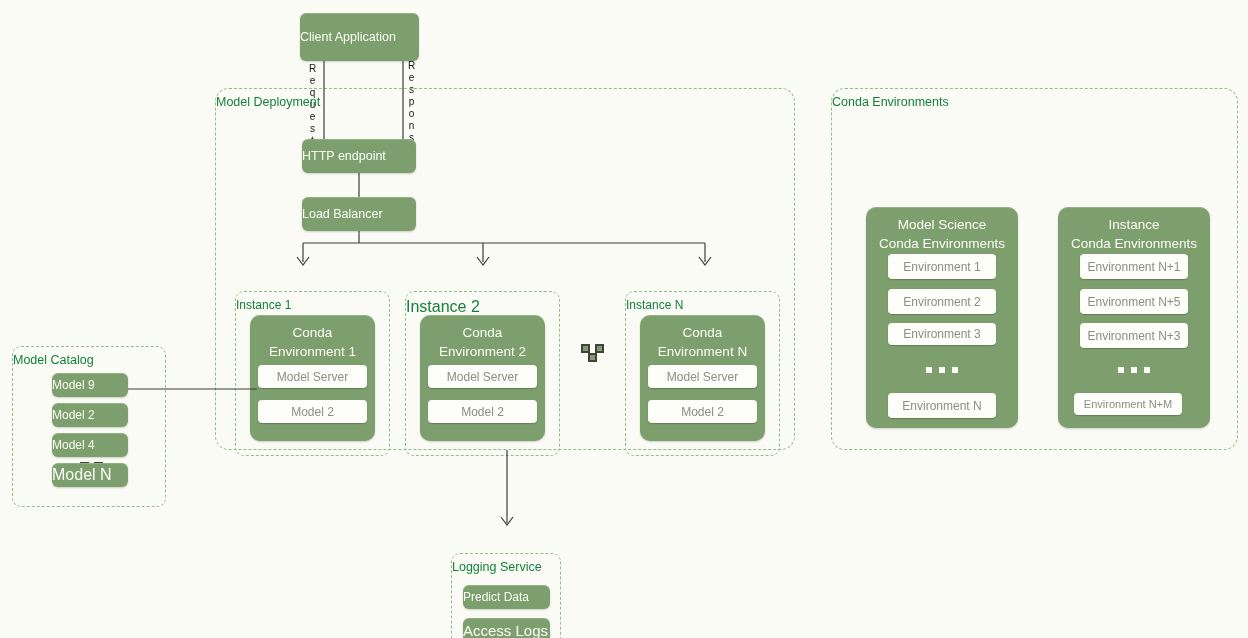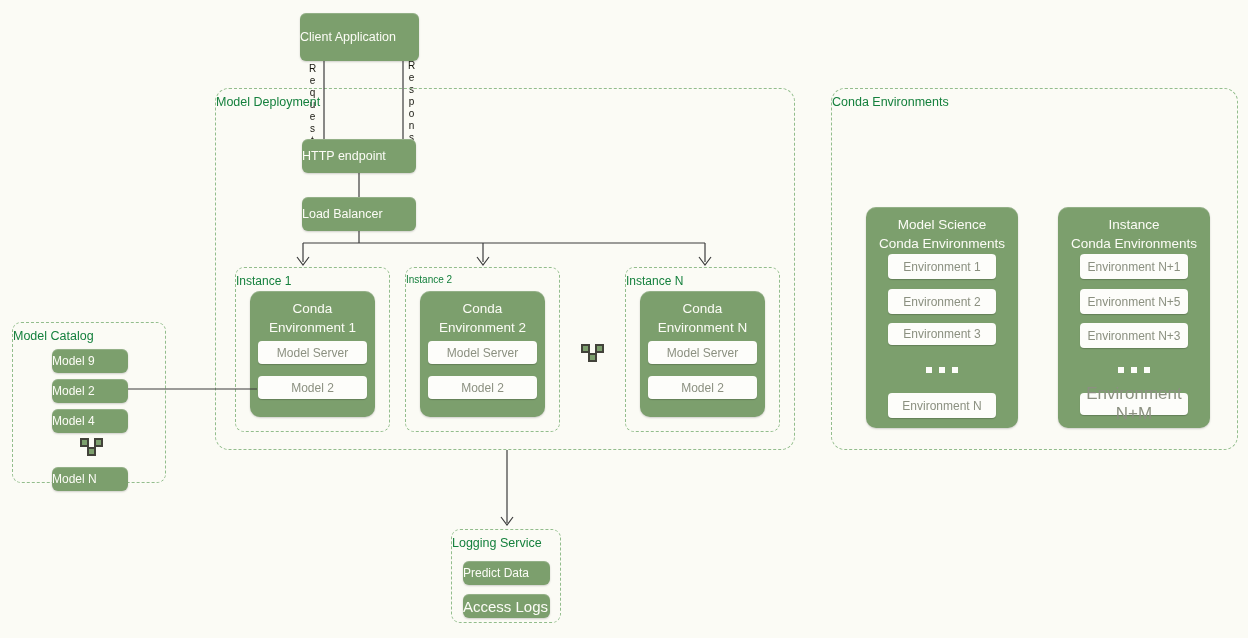"Instance 1" .dashed.small { margin-top: none -> 24px }
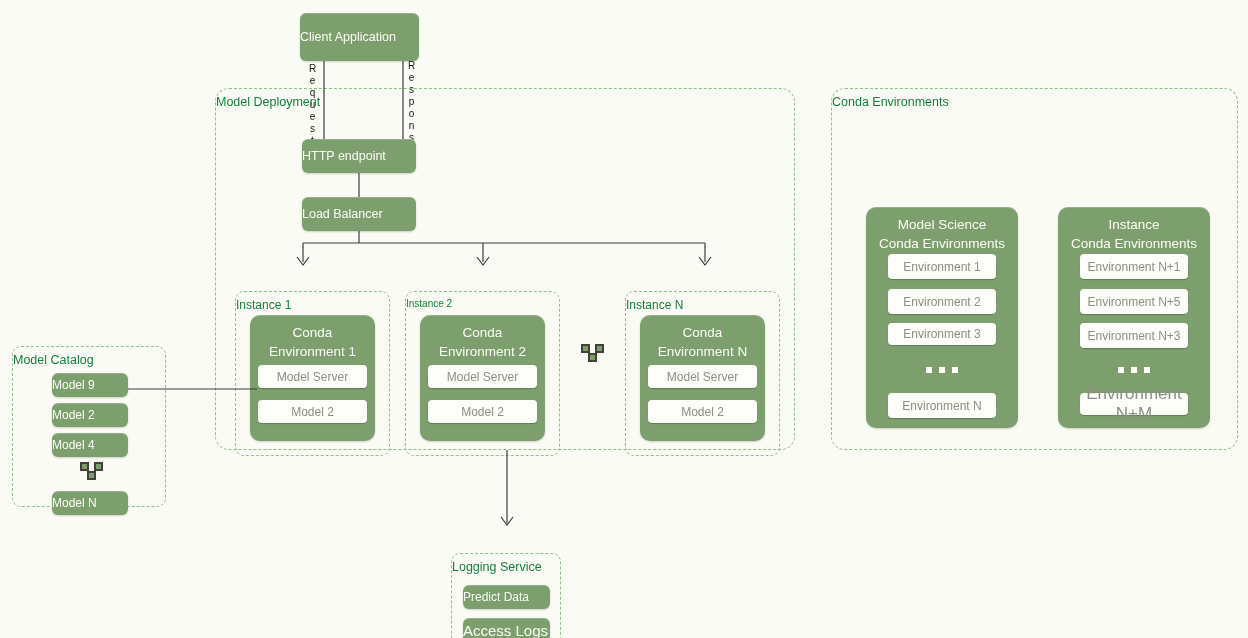"Instance 2" div.clabel { font-size: 10px -> 16px }
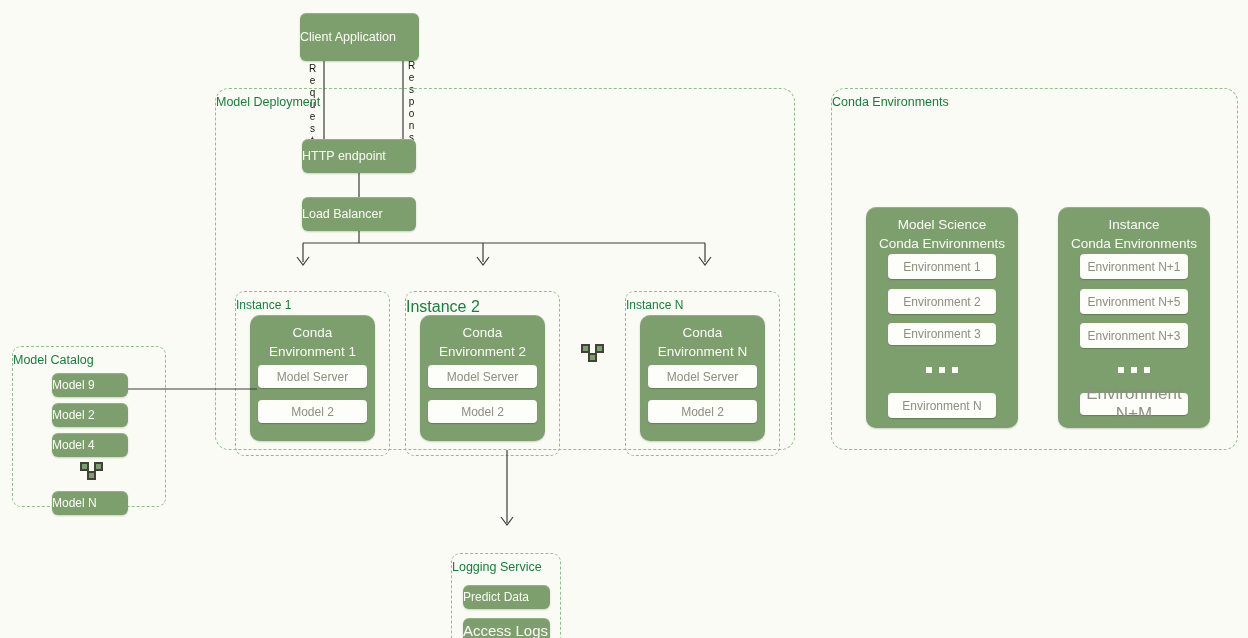"Environment N+M" div.wbox { font-size: 17px -> 11px; left: 22px -> 16px }
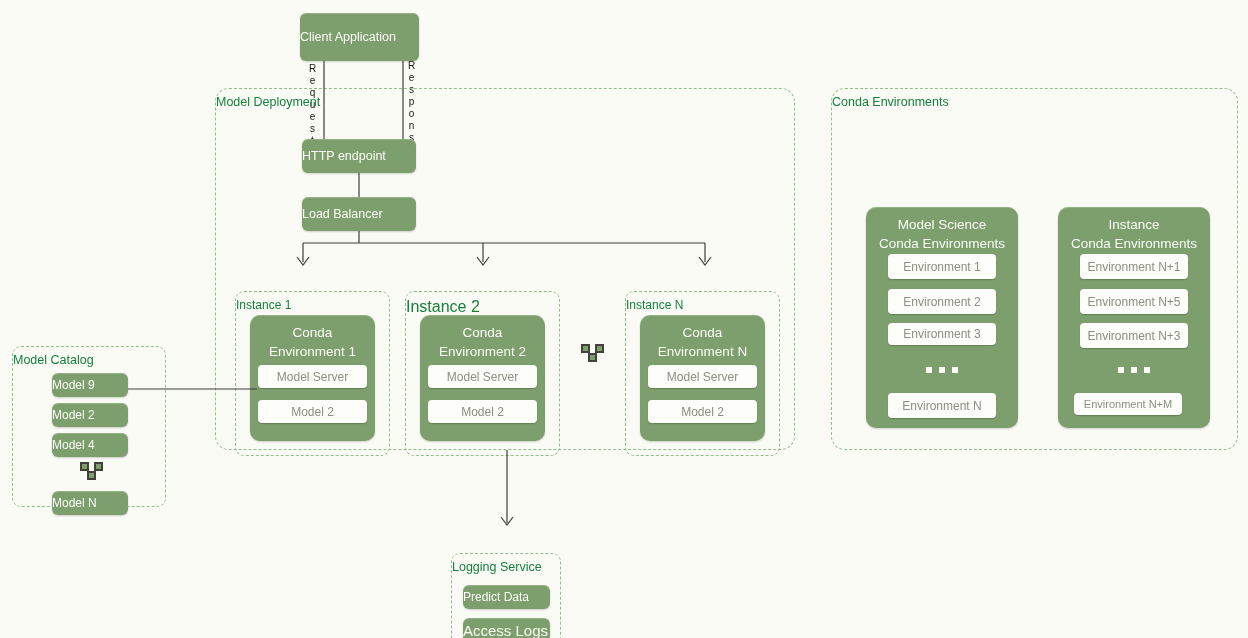"Model N" div.gbox { font-size: 12px -> 16px; top: 144px -> 116px }
